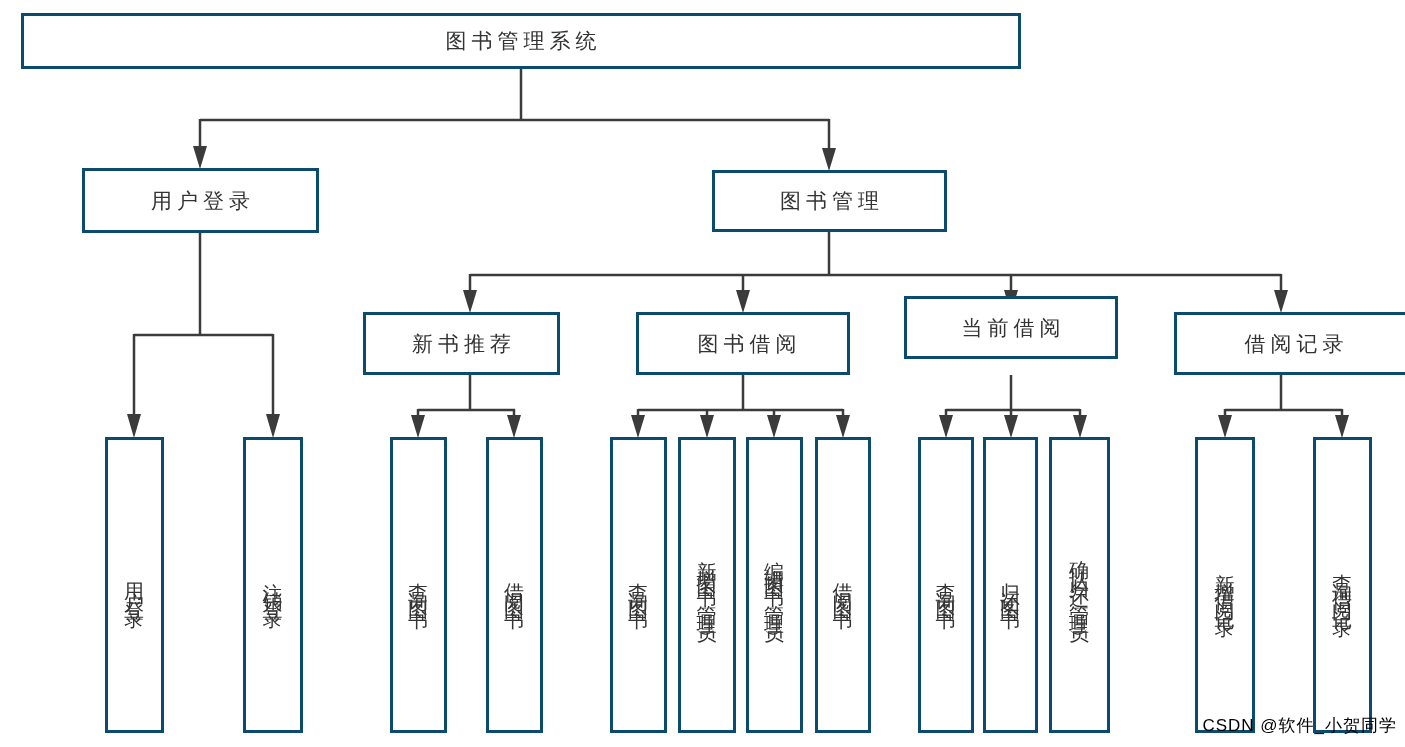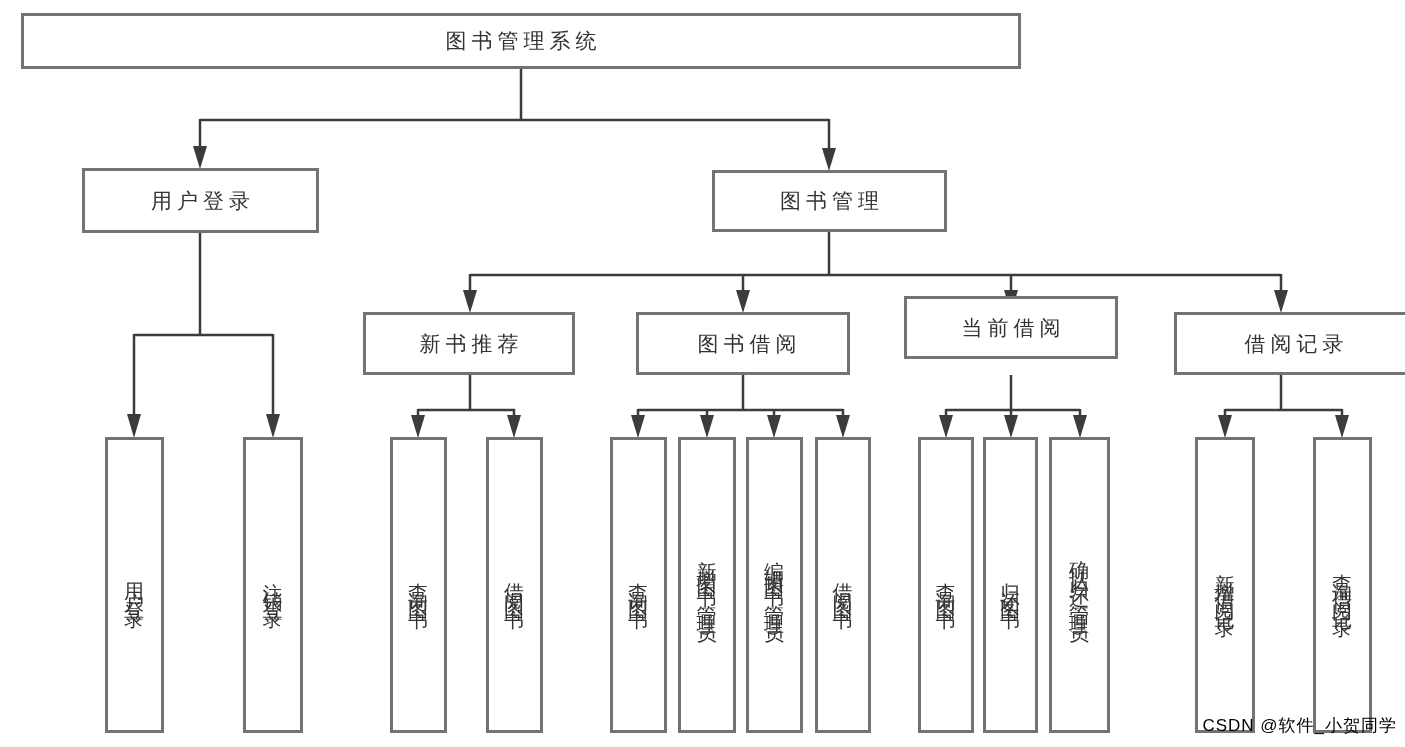"图书管理系统" .node { border: 3px solid #737373 -> 3px solid #0c4a6e }
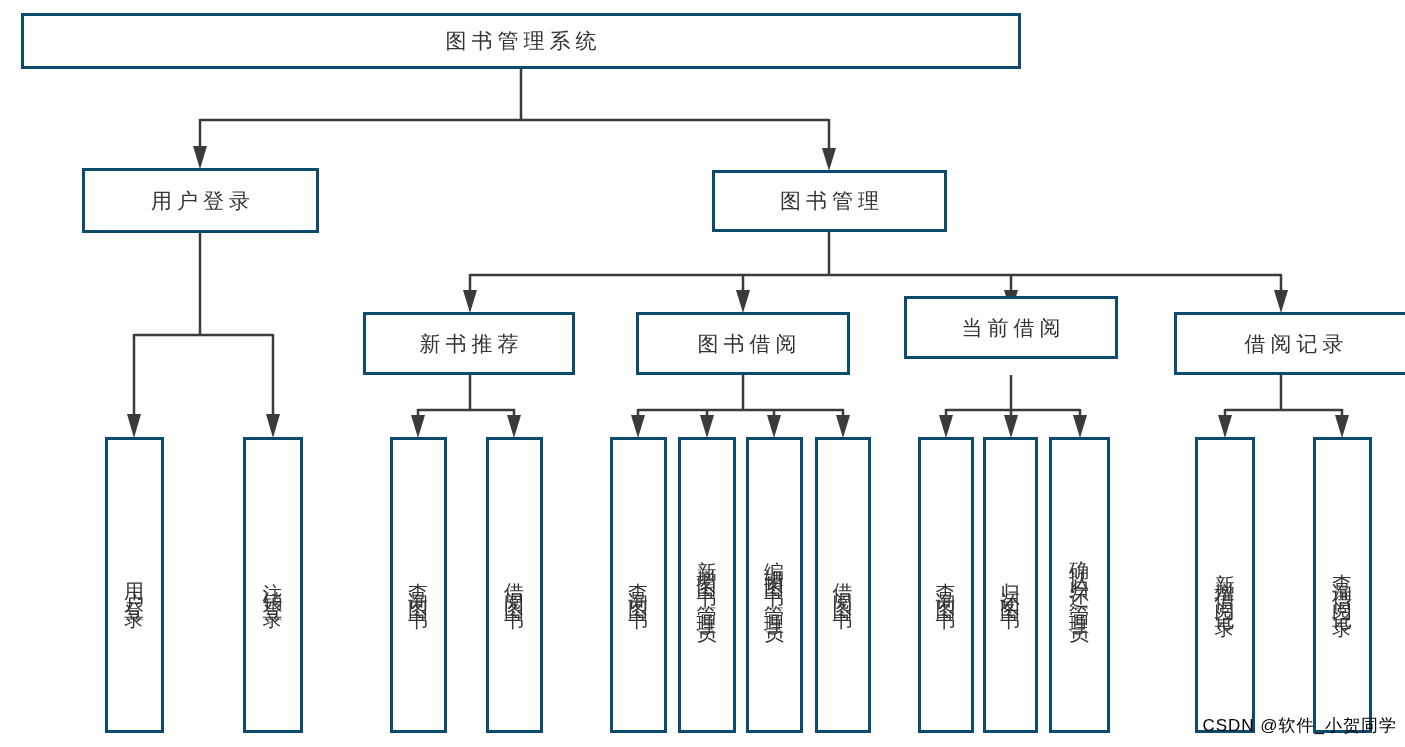"新书推荐" div.node { width: 212px -> 197px }
